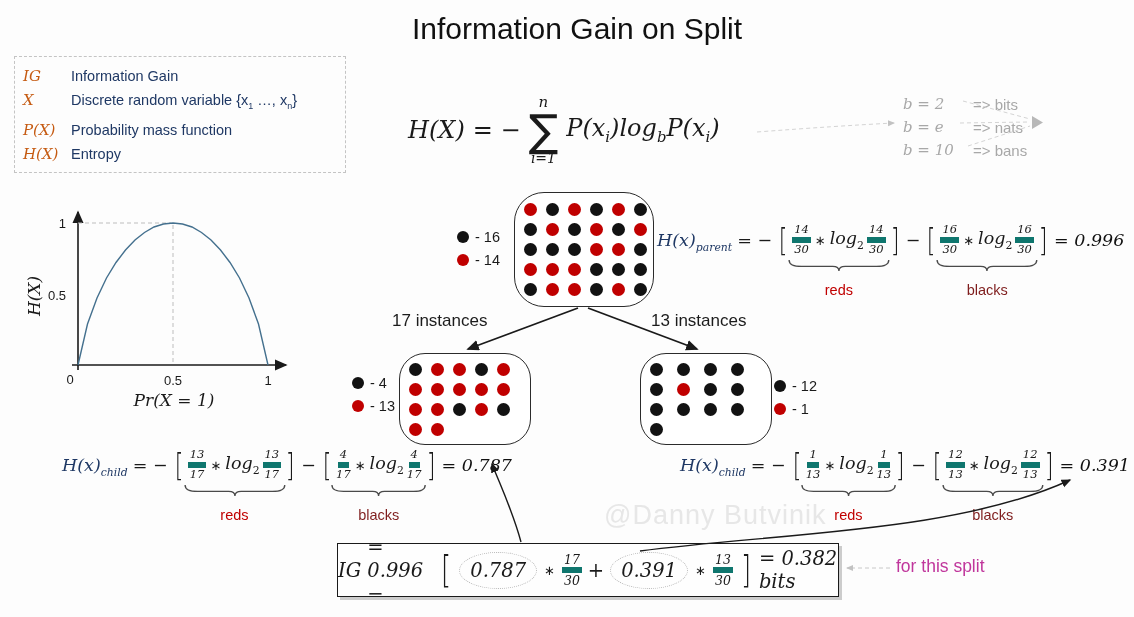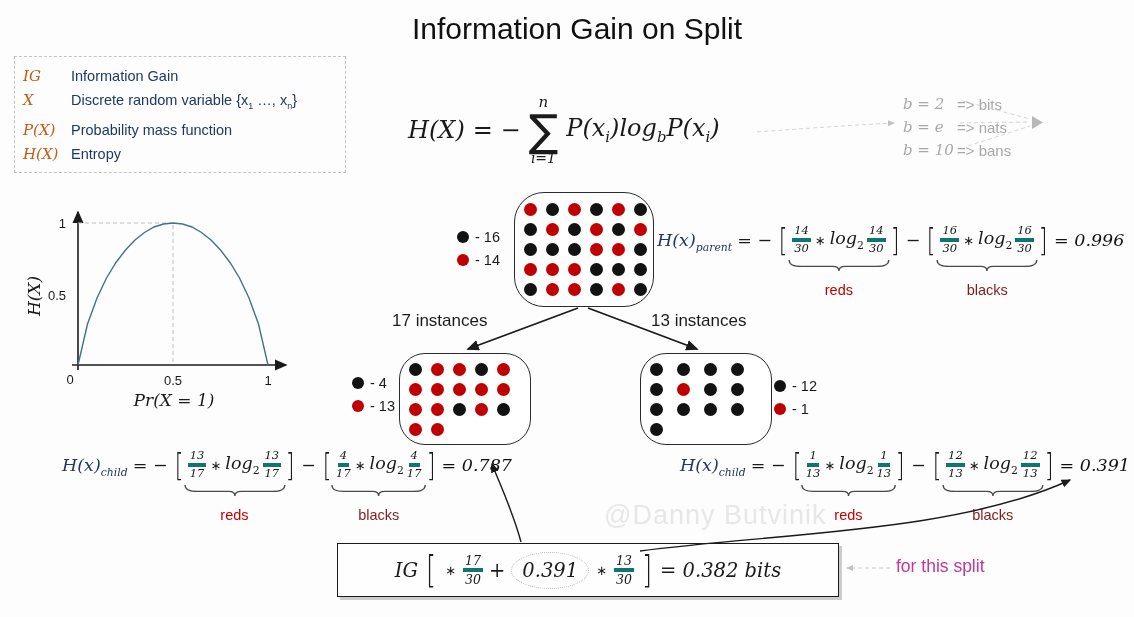"b = 2" .unit-row { gap: none -> 16px }
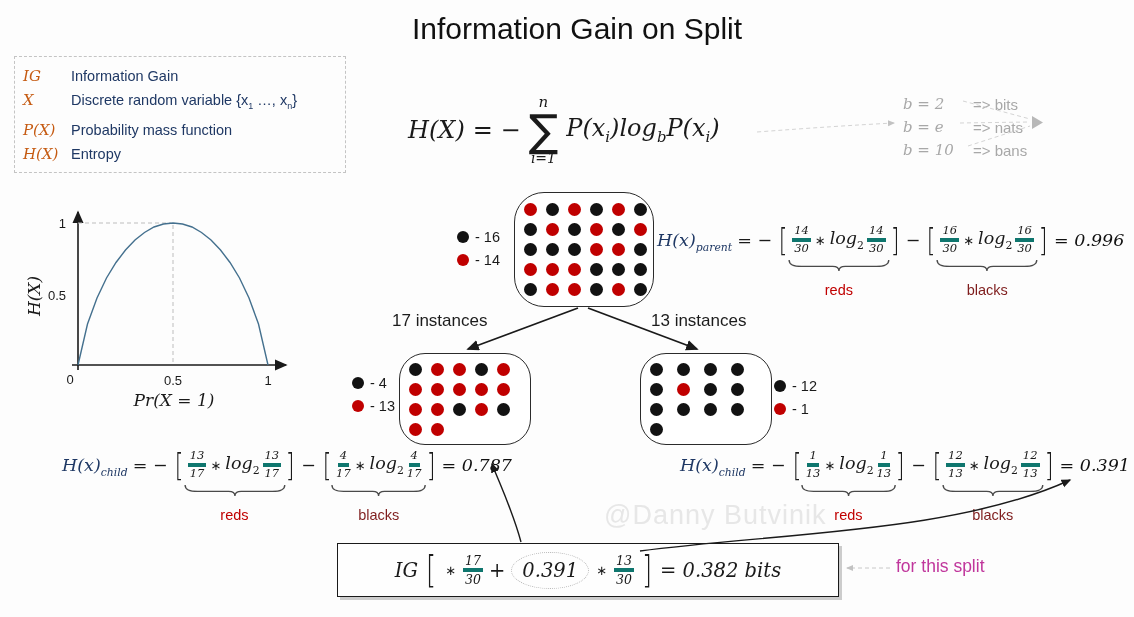"14" .frac .num { border-bottom: 4px solid #0f766e -> 6px solid #0f766e }
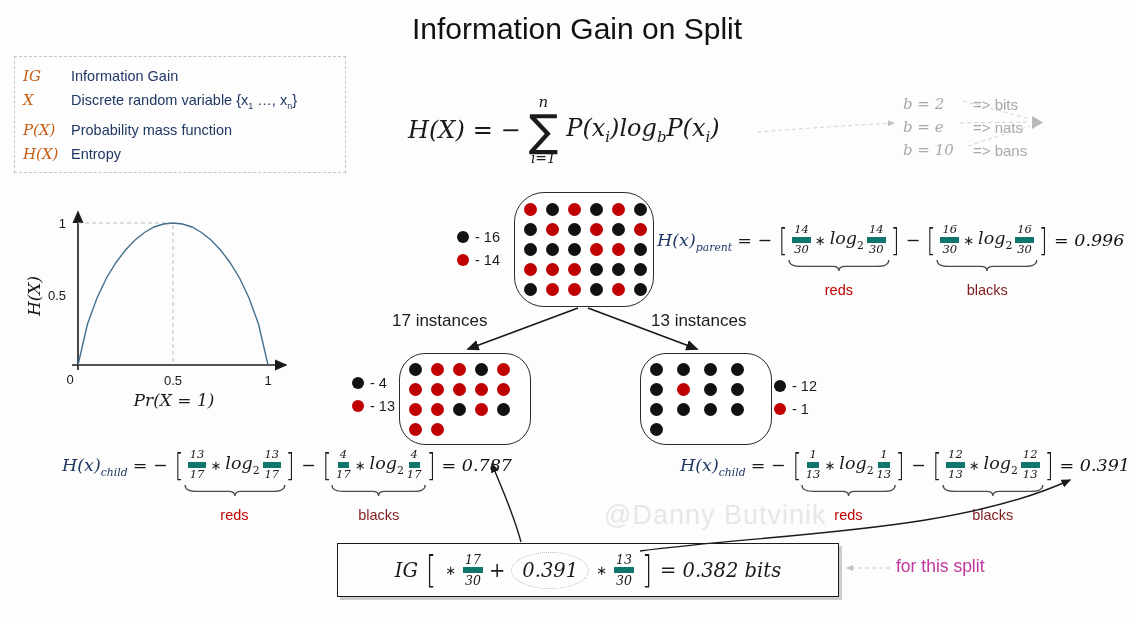"= 0.996 −" span.plain { html: none -> <span>= 0.996 −</span> }
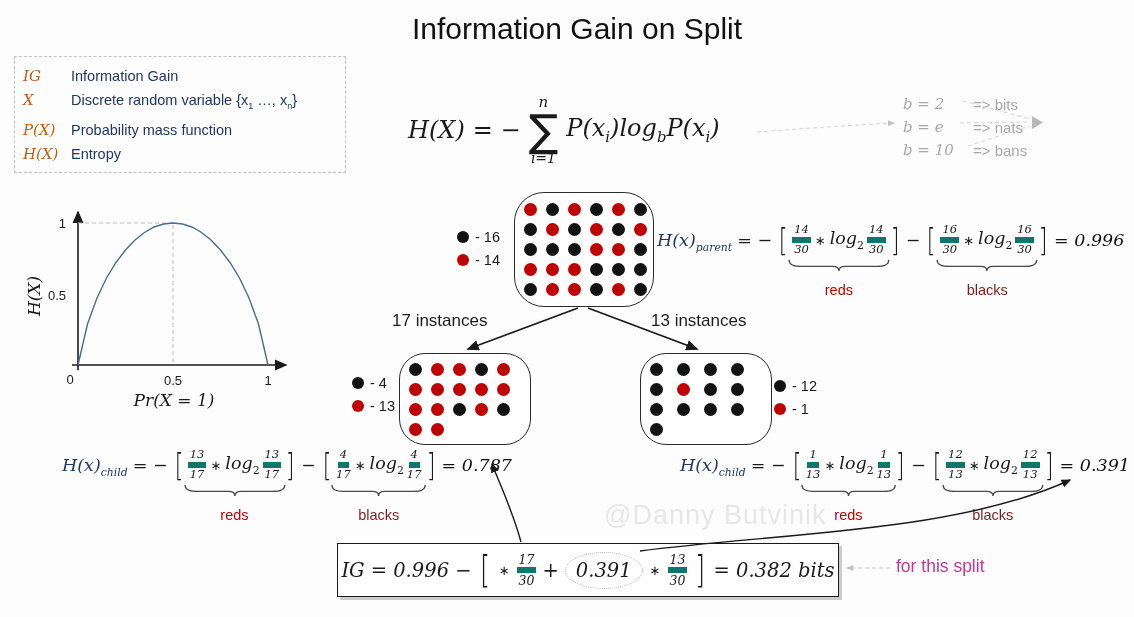"0.787" span.circ { html: none -> <span>0.787</span> }
